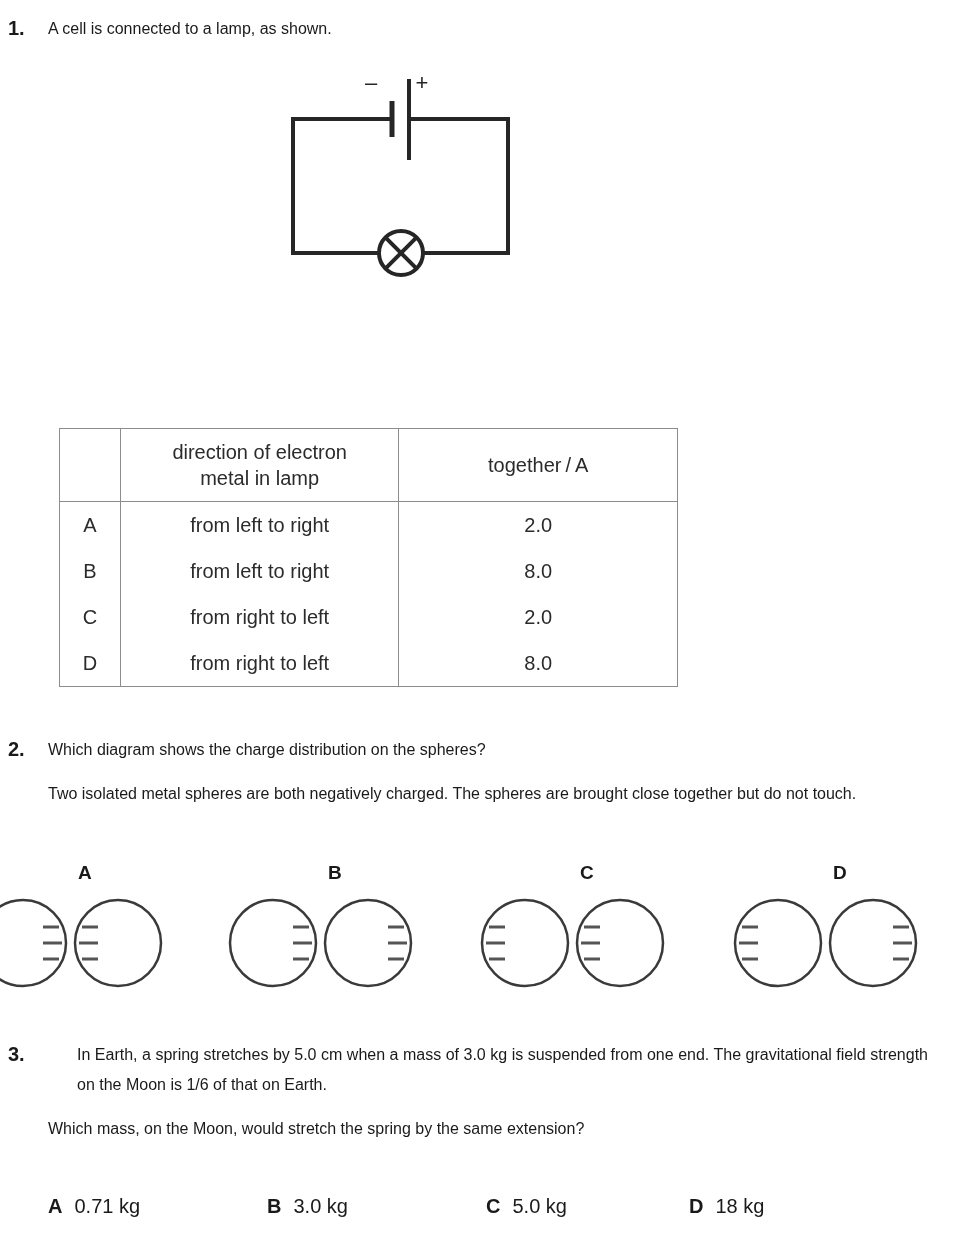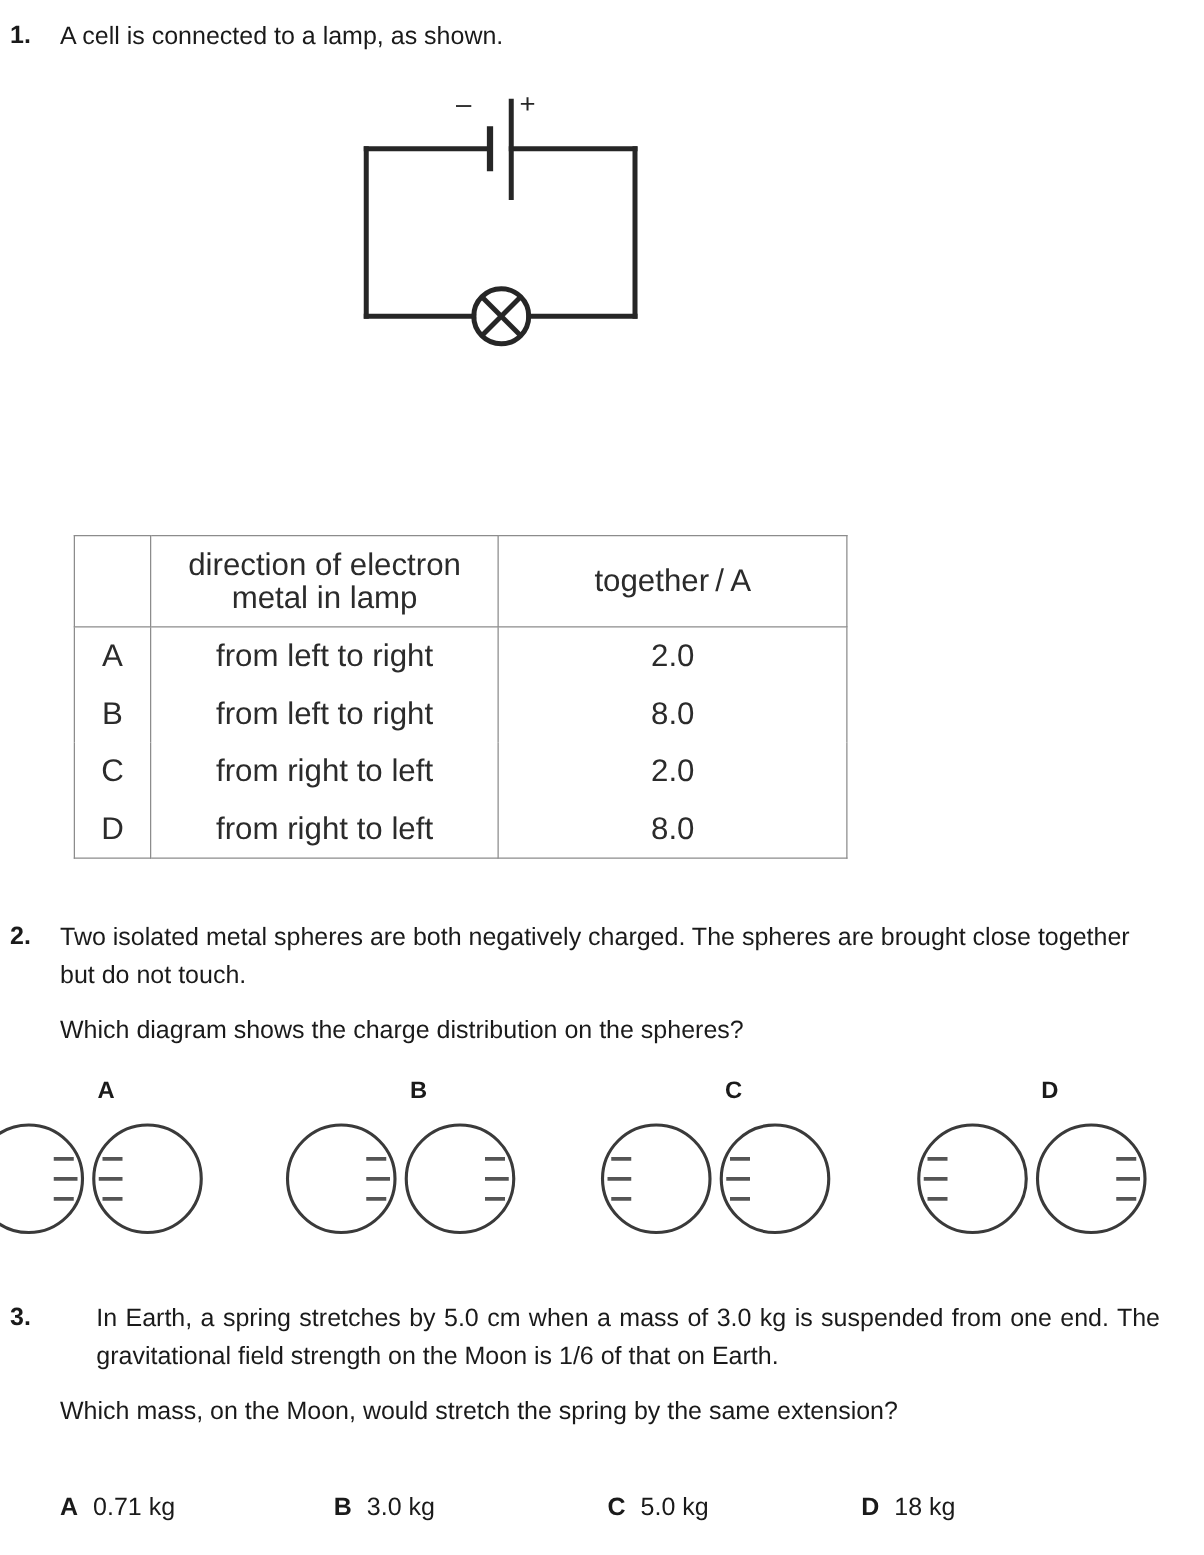"A cell is connected to" .q-body { font-size: 20px -> 16px }
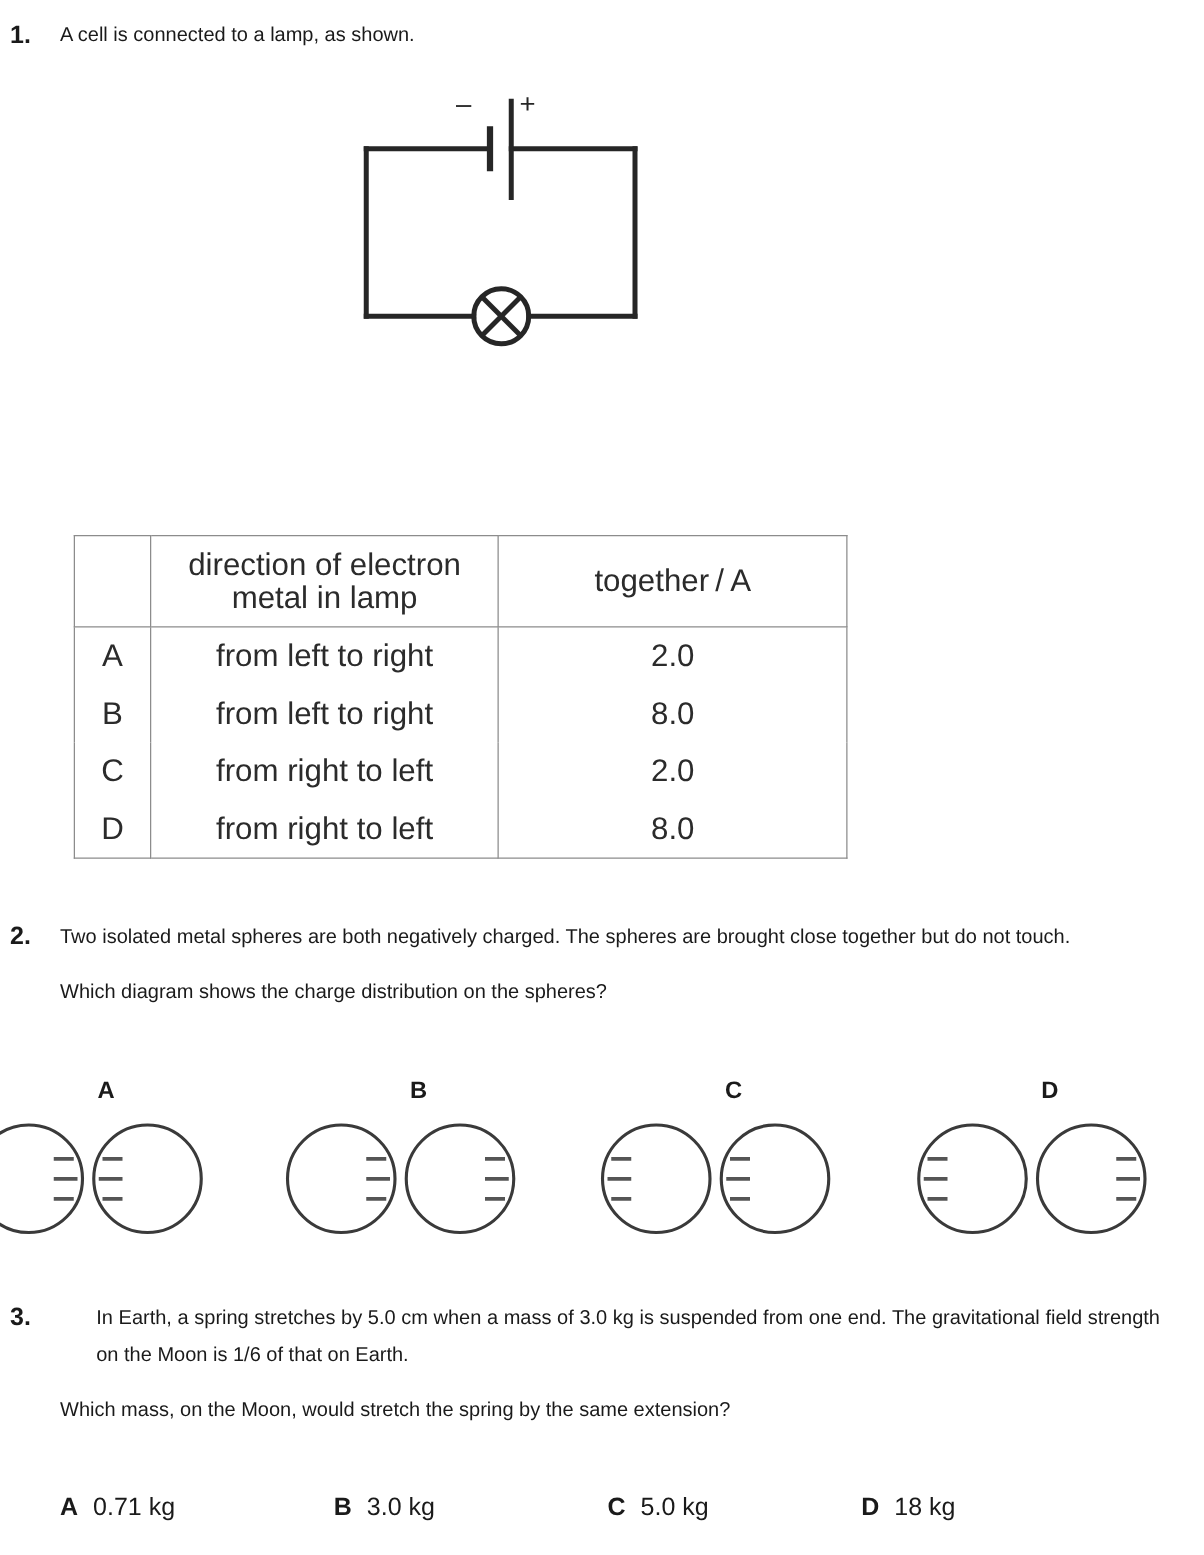"direction of electron" #answer-table { font-size: 25px -> 20px }
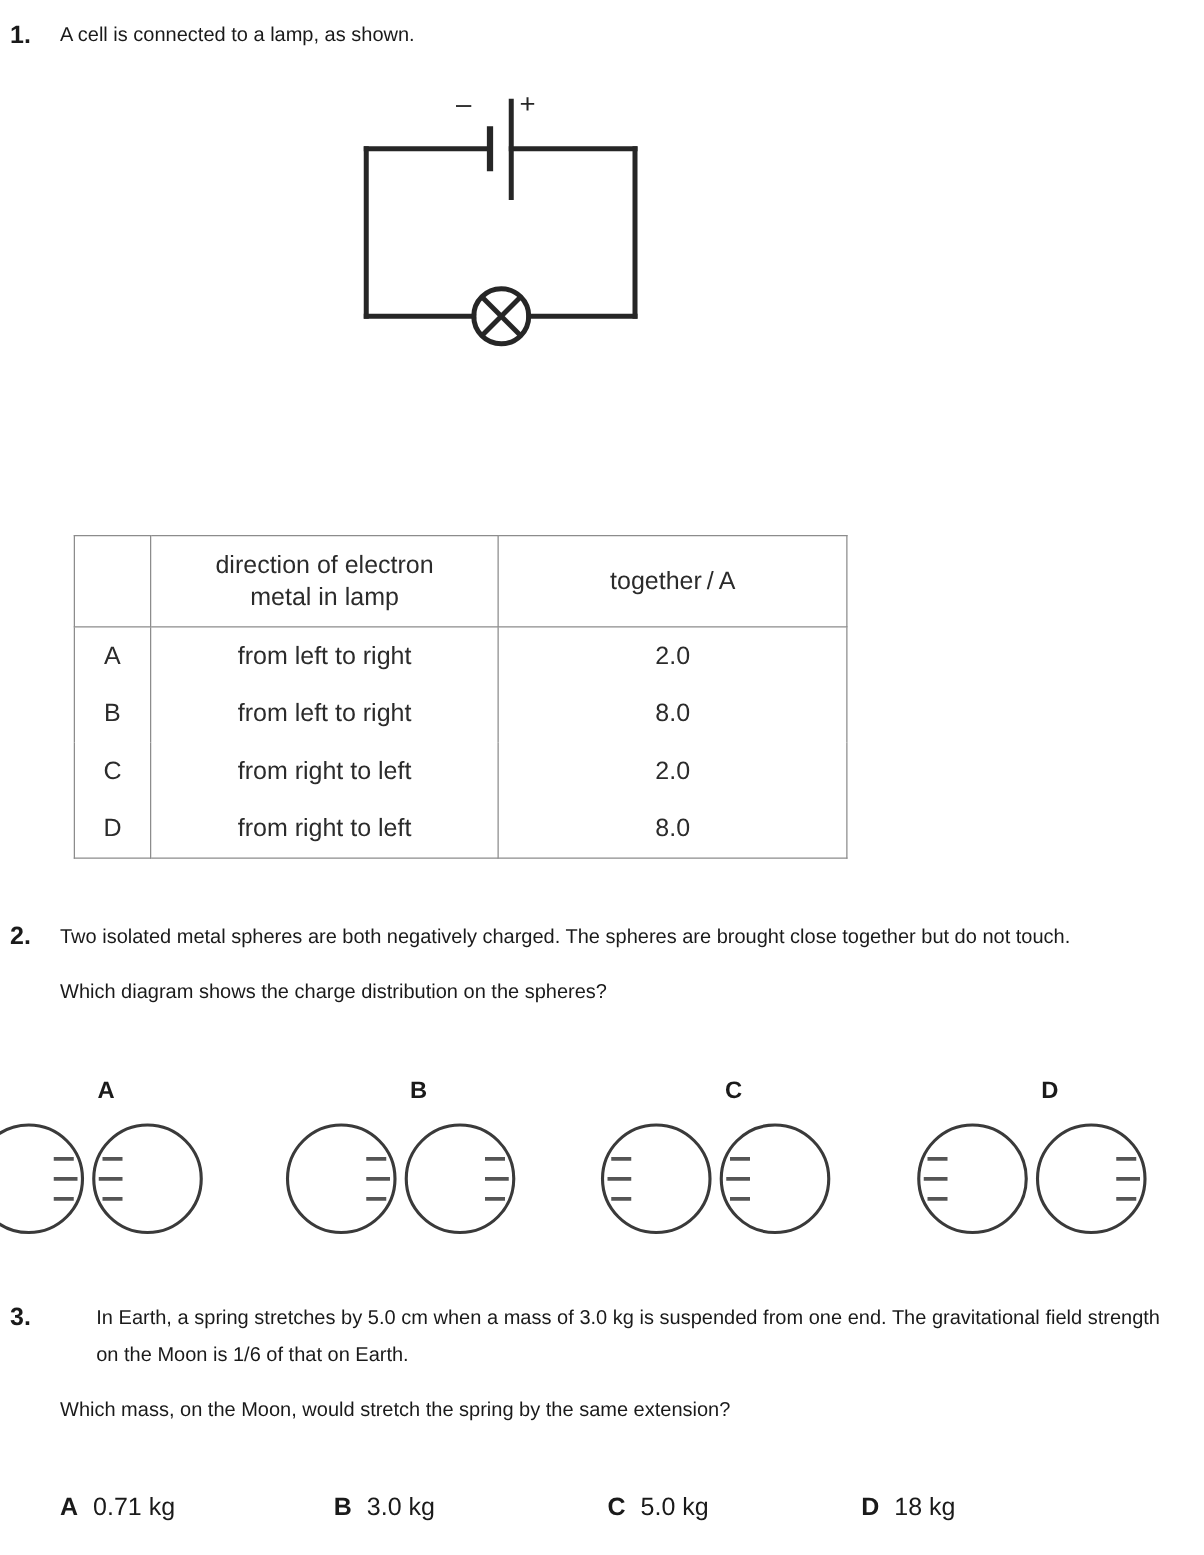"Two isolated metal spheres are" p { order: before "Which diagram shows the charge" -> after "Which diagram shows the charge" }
